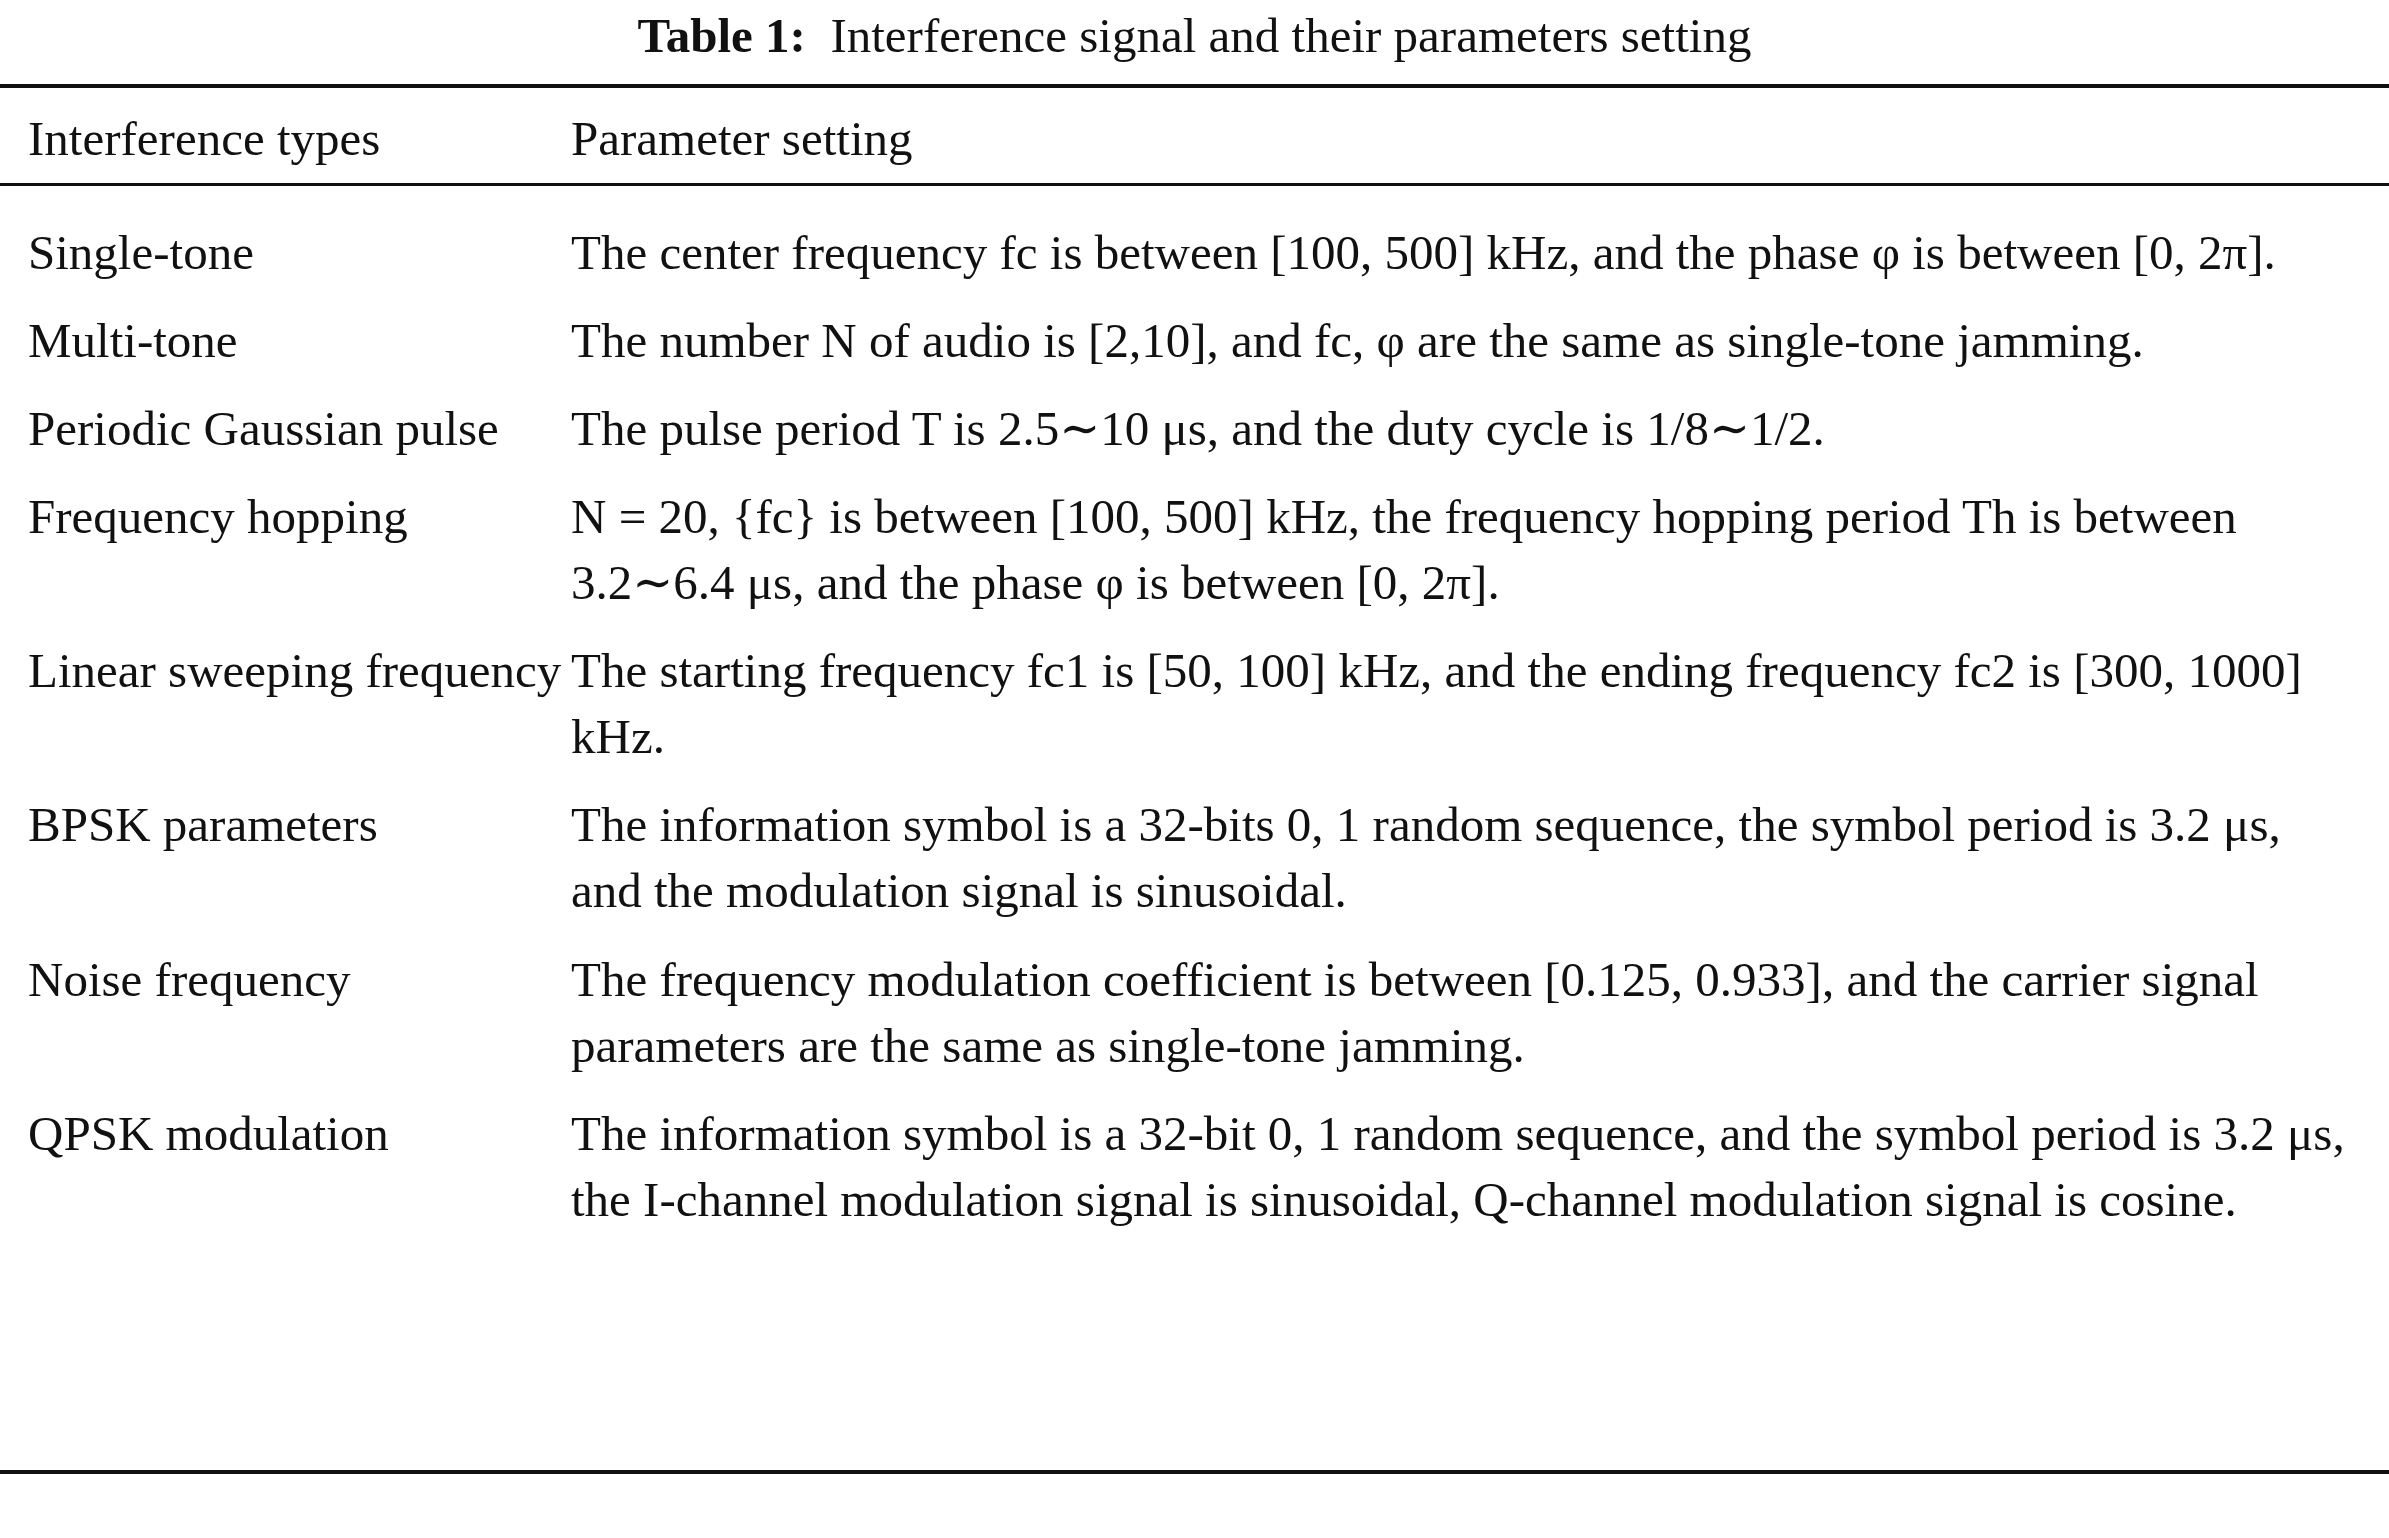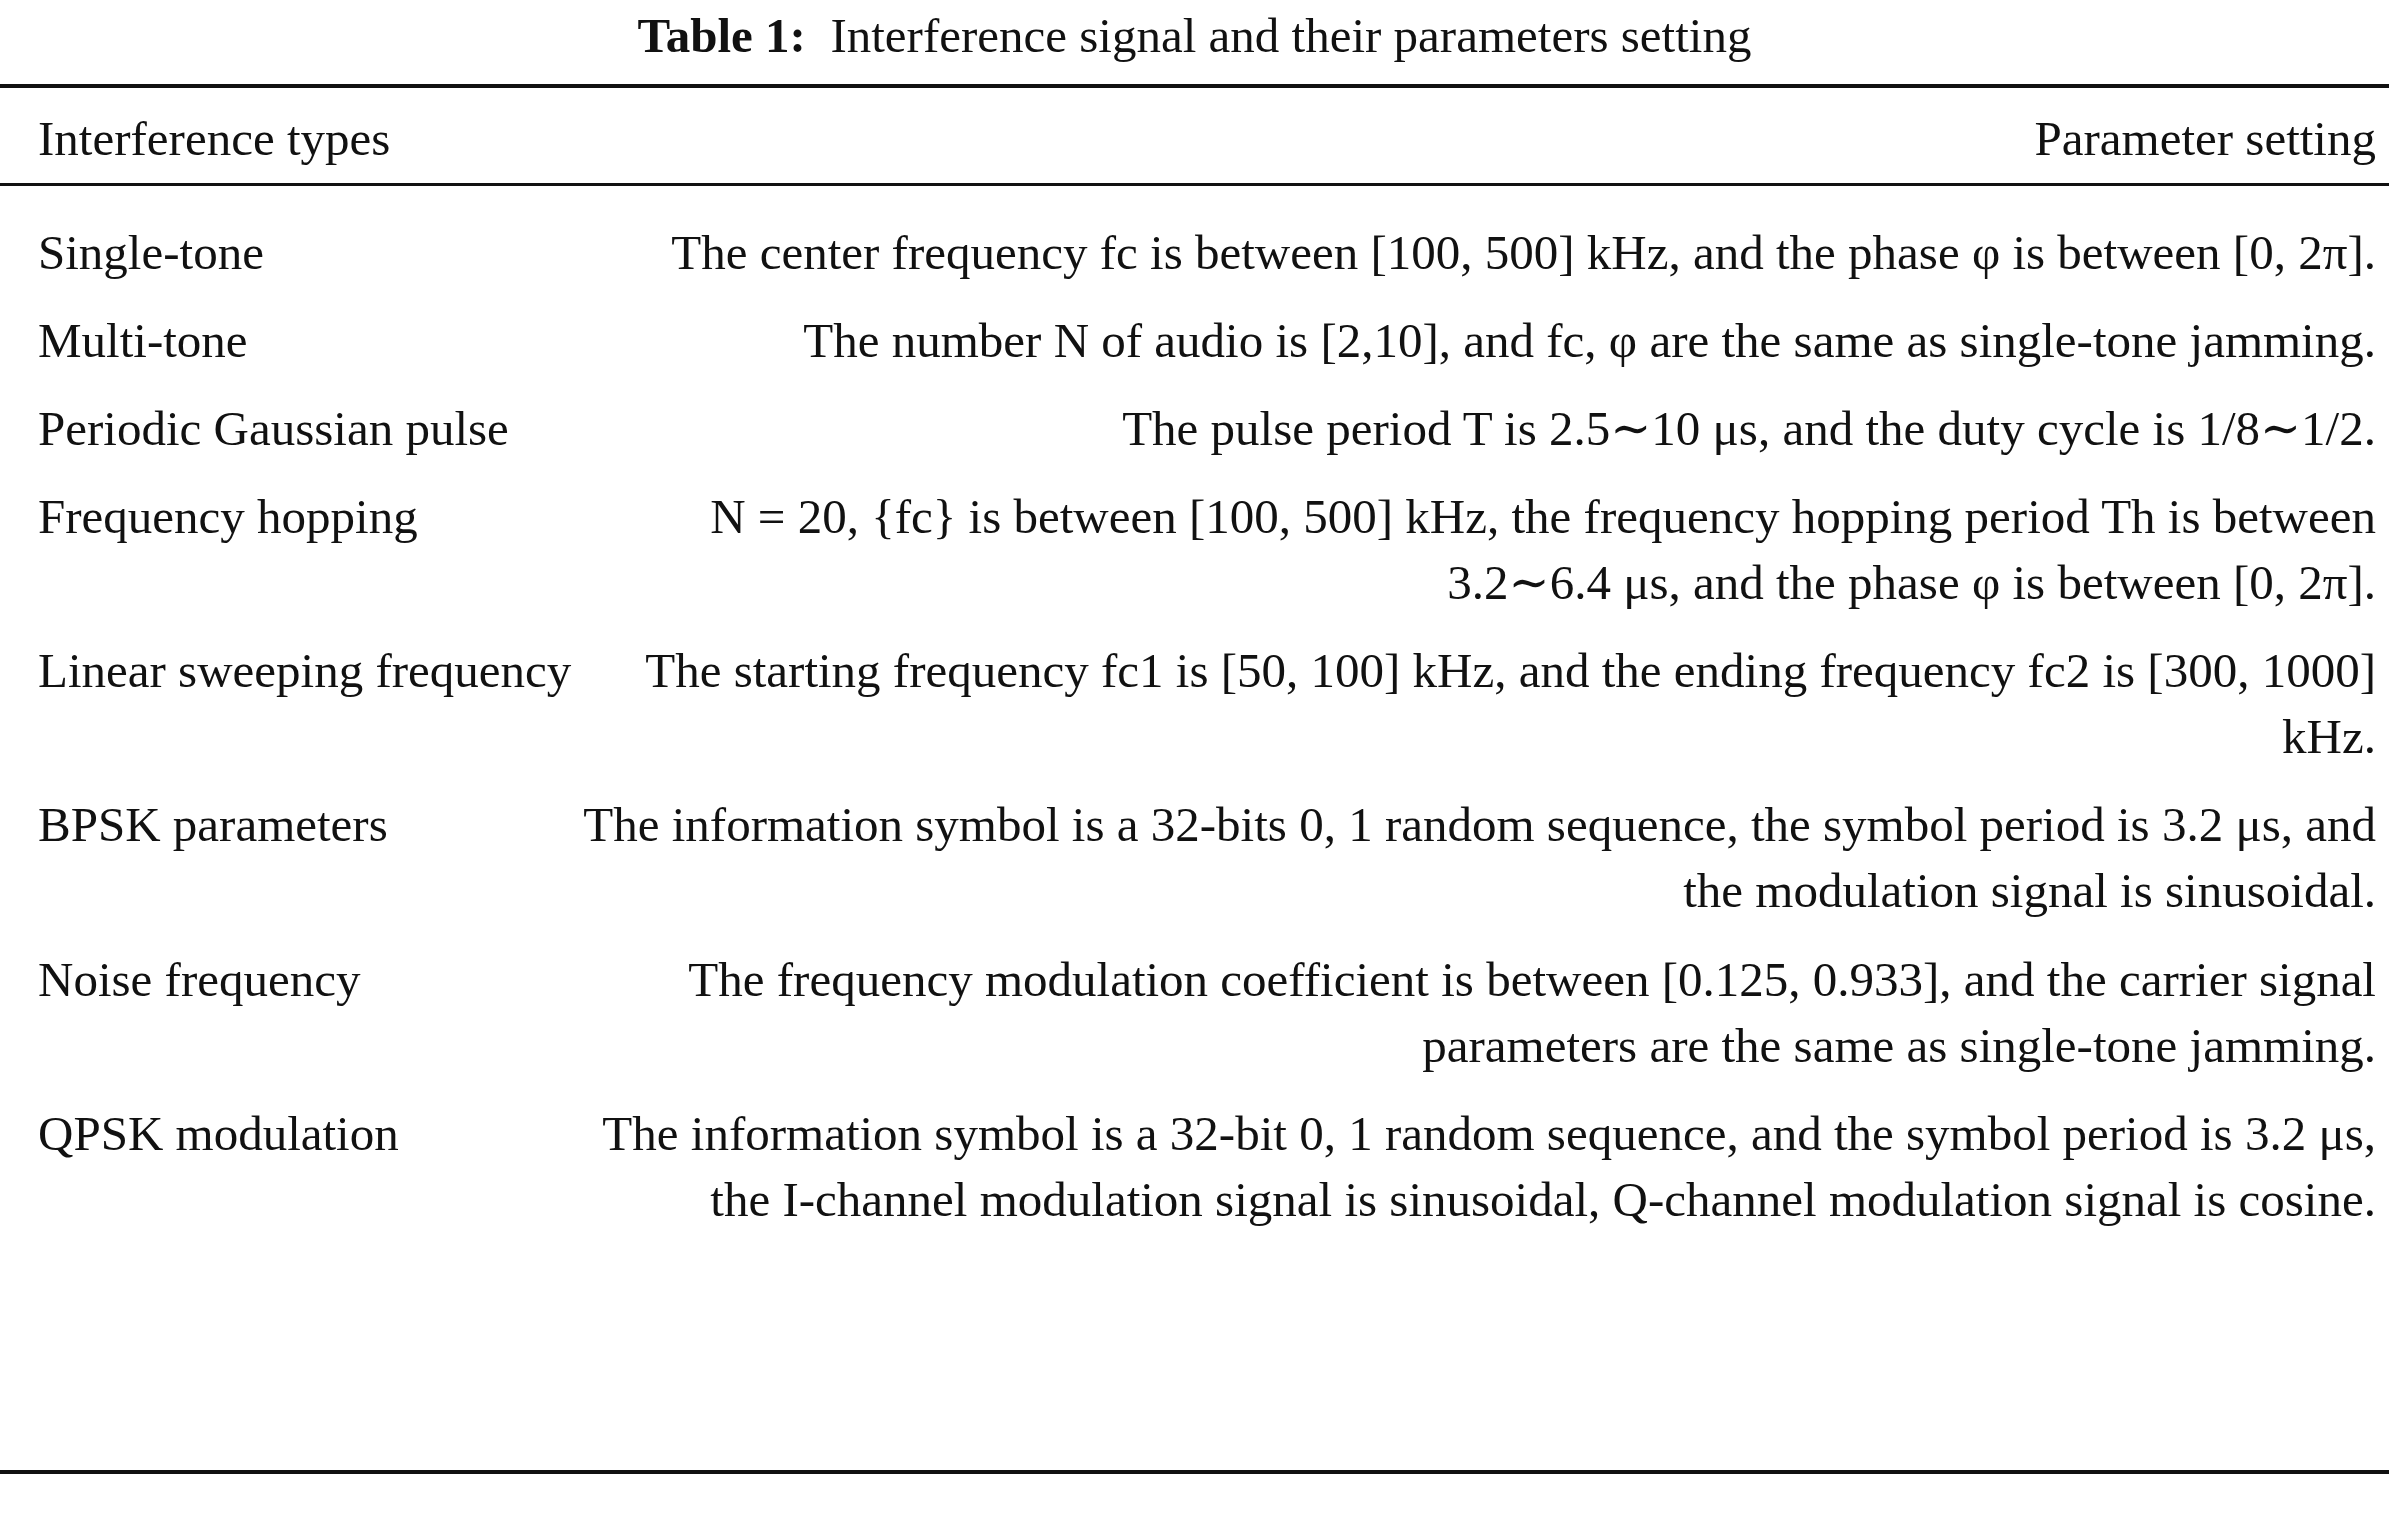"Interference types" td.c1 { padding-left: 38px -> 28px }
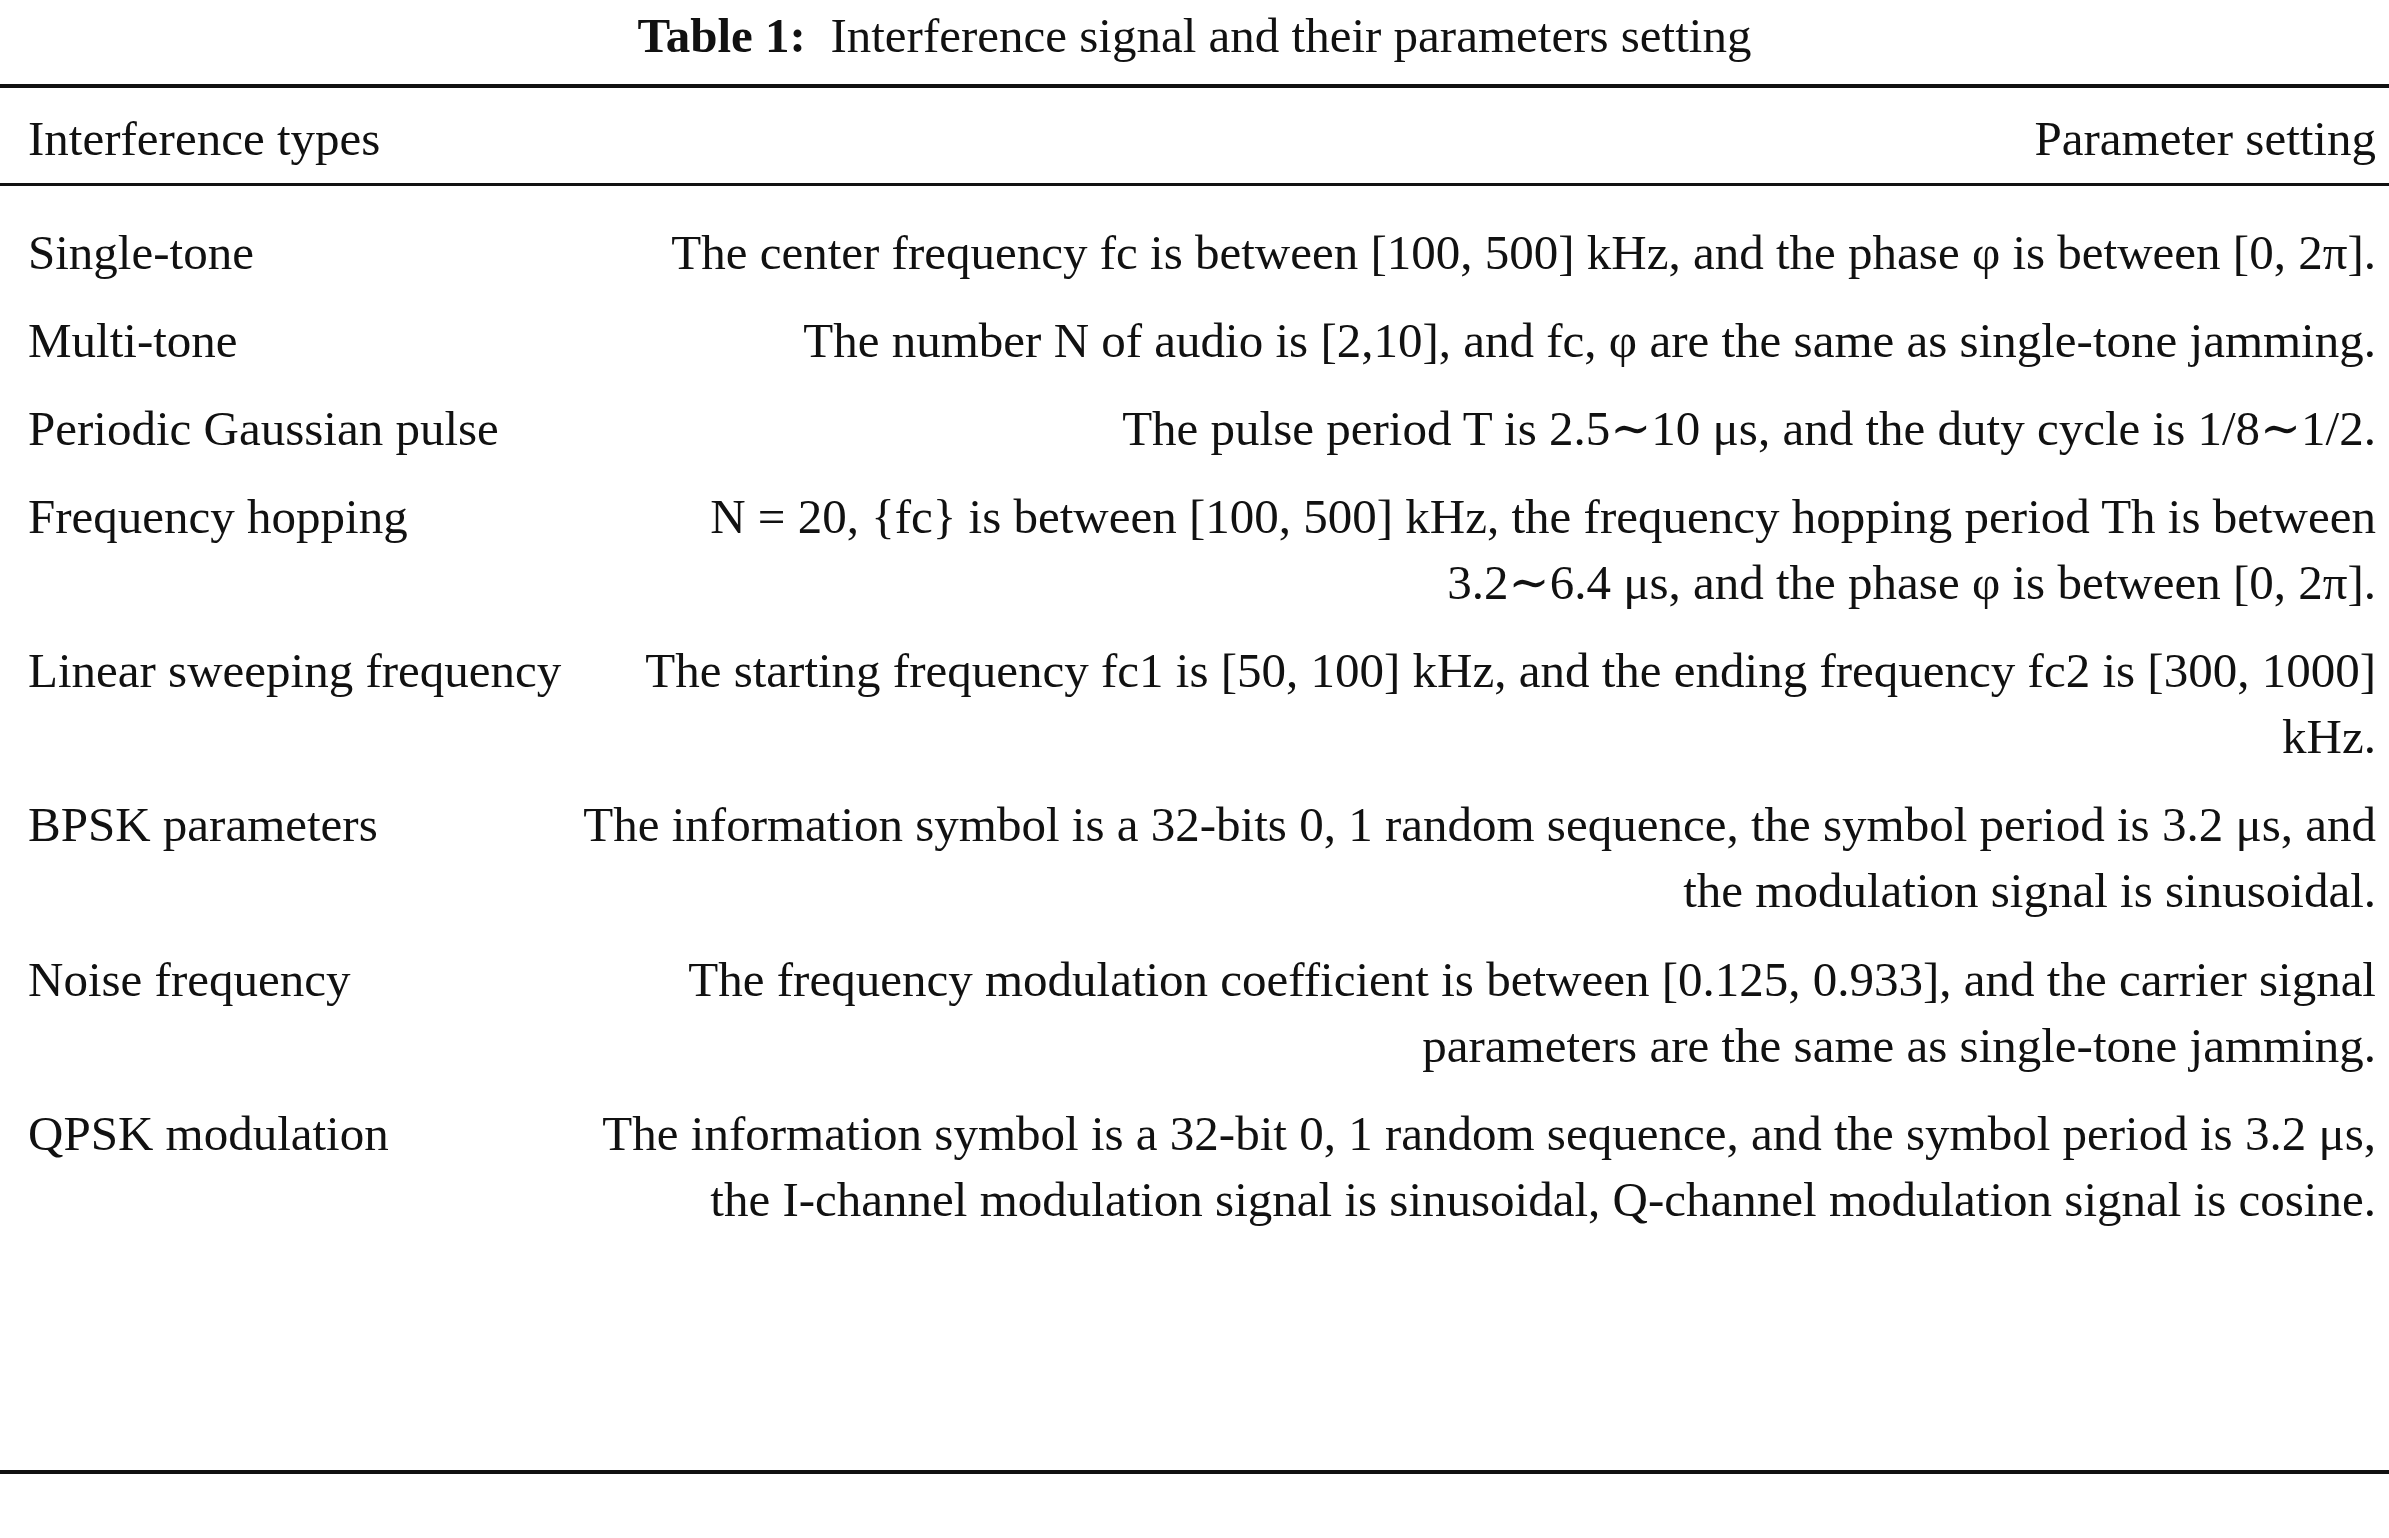"Parameter setting" td.c2 { padding-right: 13px -> 27px; text-align: right -> none }
